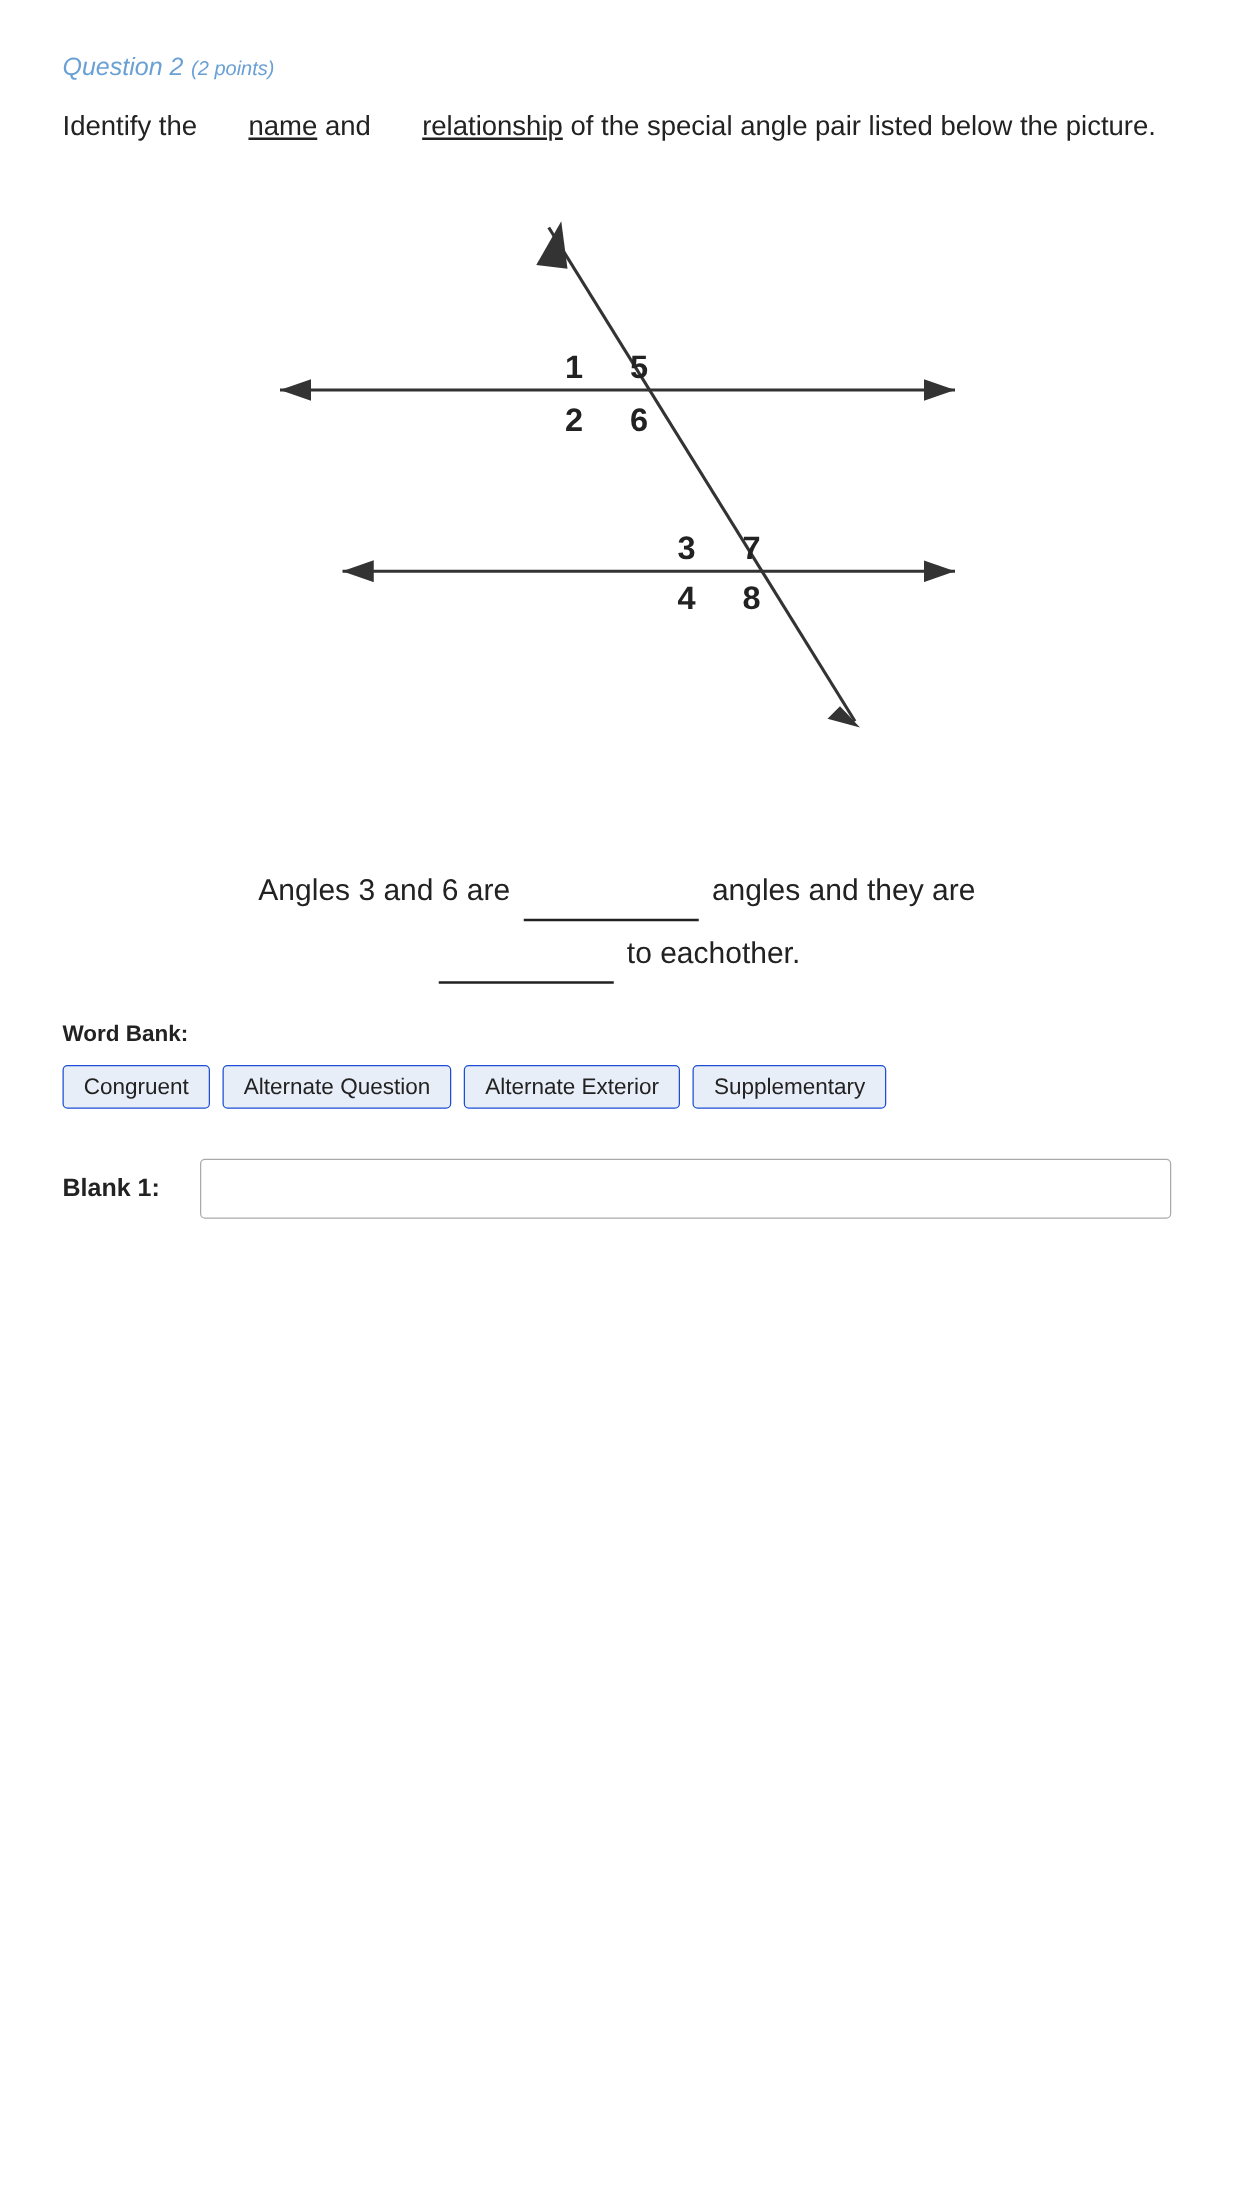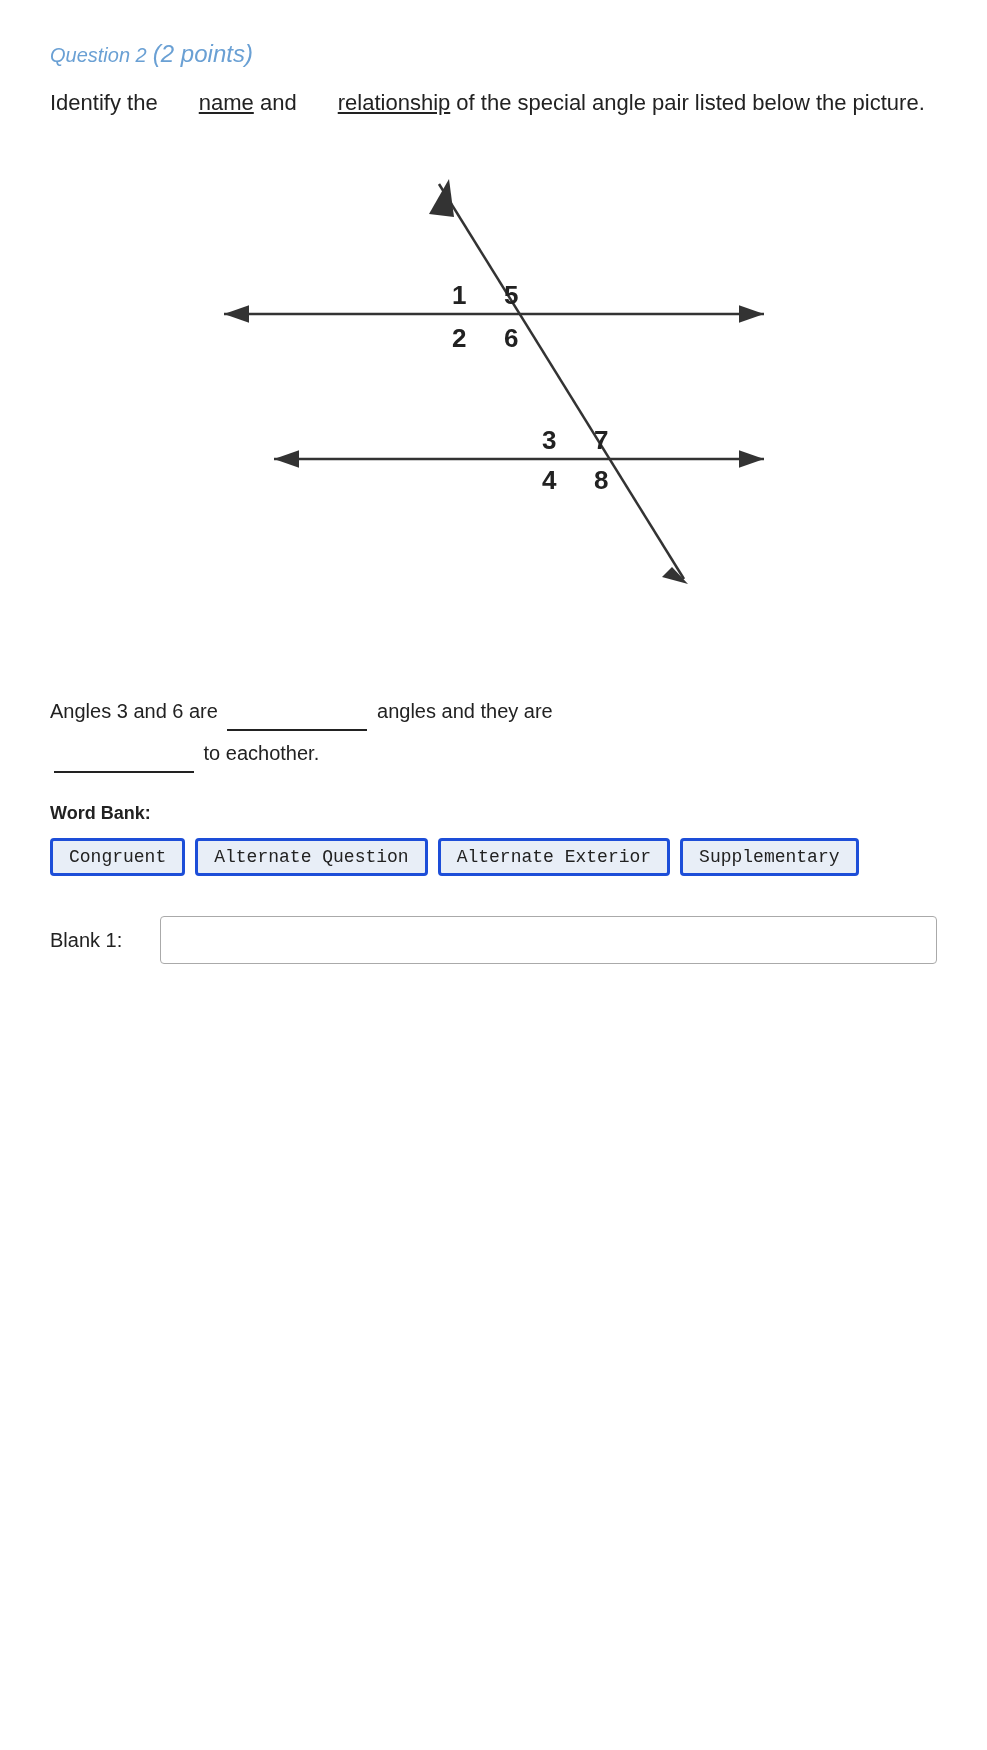"(2 points)" span { font-size: 24px -> 16px }
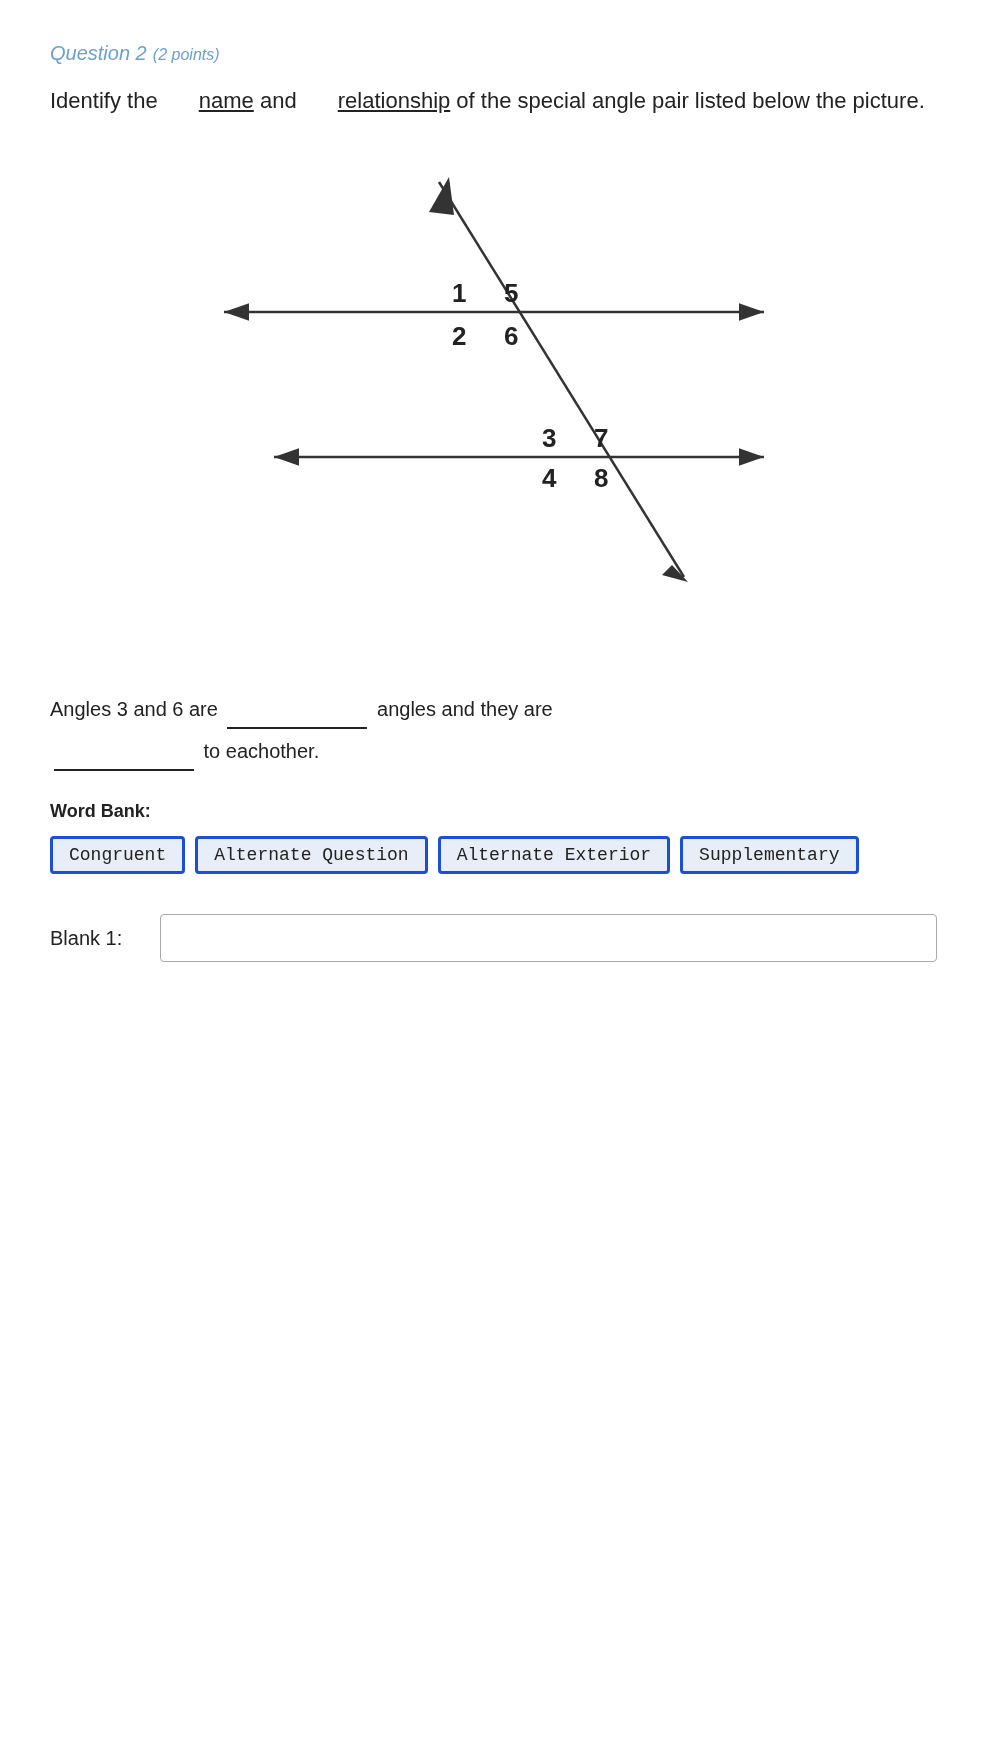"Angles 3 and 6 are" .fill-in-text { font-size: 20px -> 24px; text-align: none -> center }
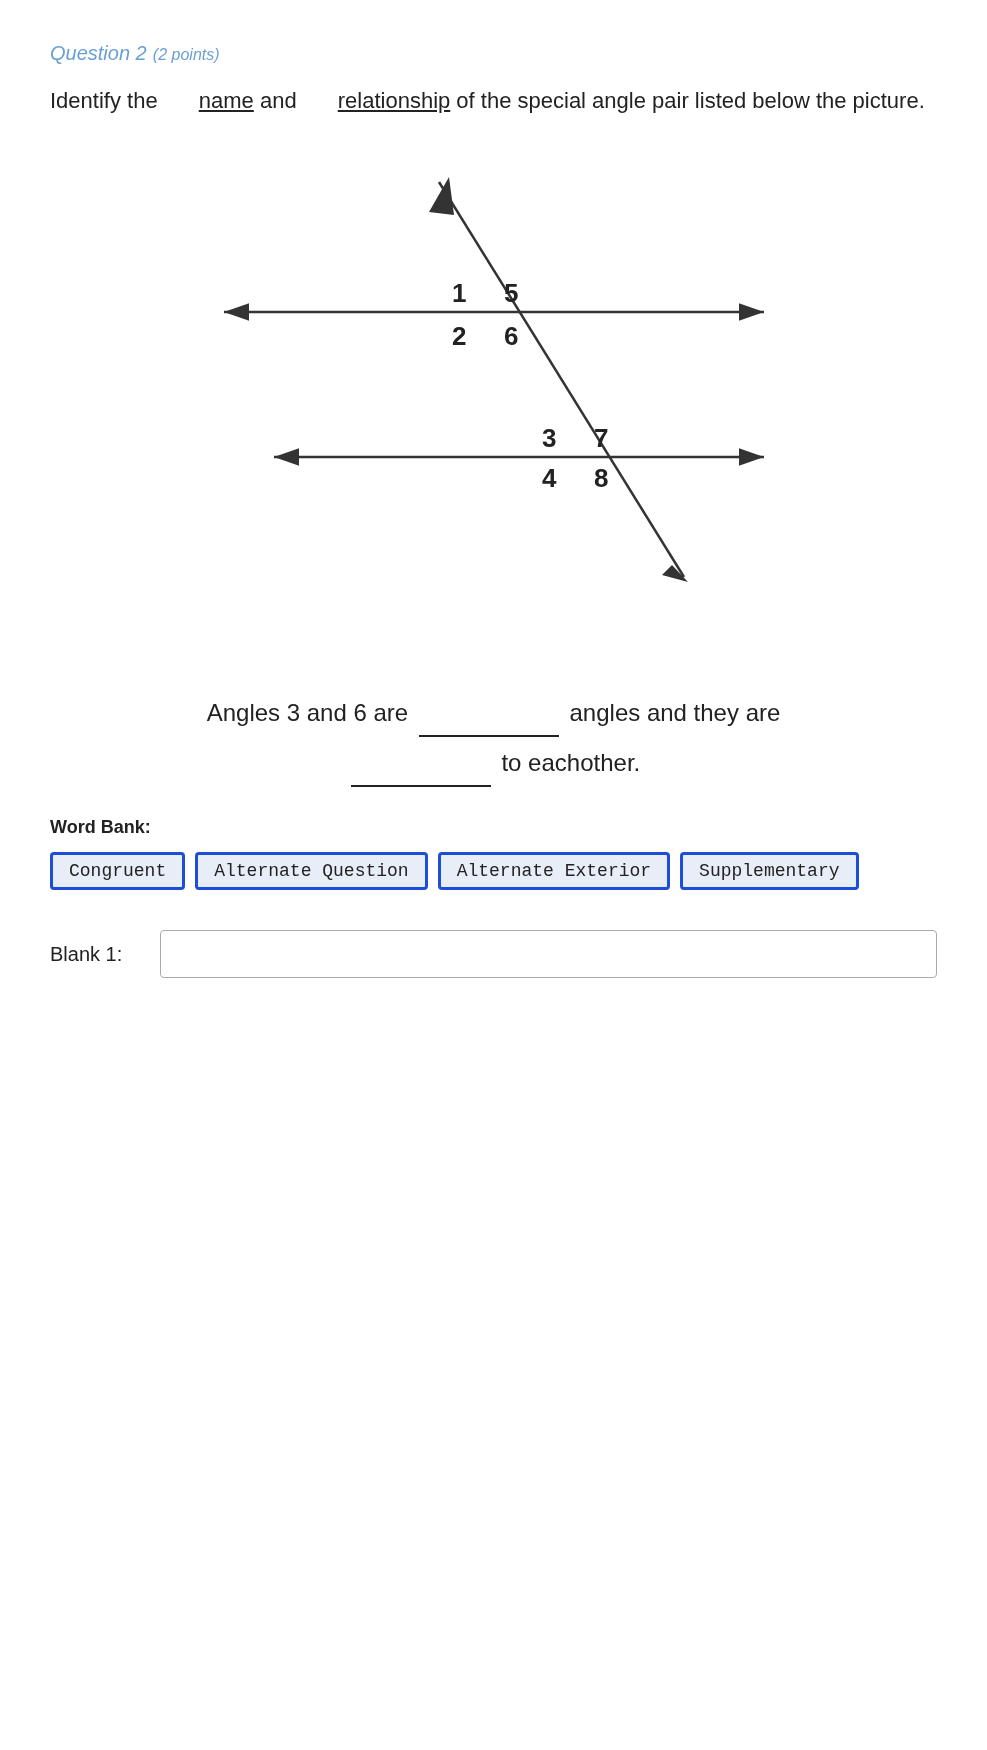"Congruent" .word-bank-item { border: 3px solid #1d4ed8 -> 1px solid #1d4ed8; font-family: Liberation Mono, monospace -> none }
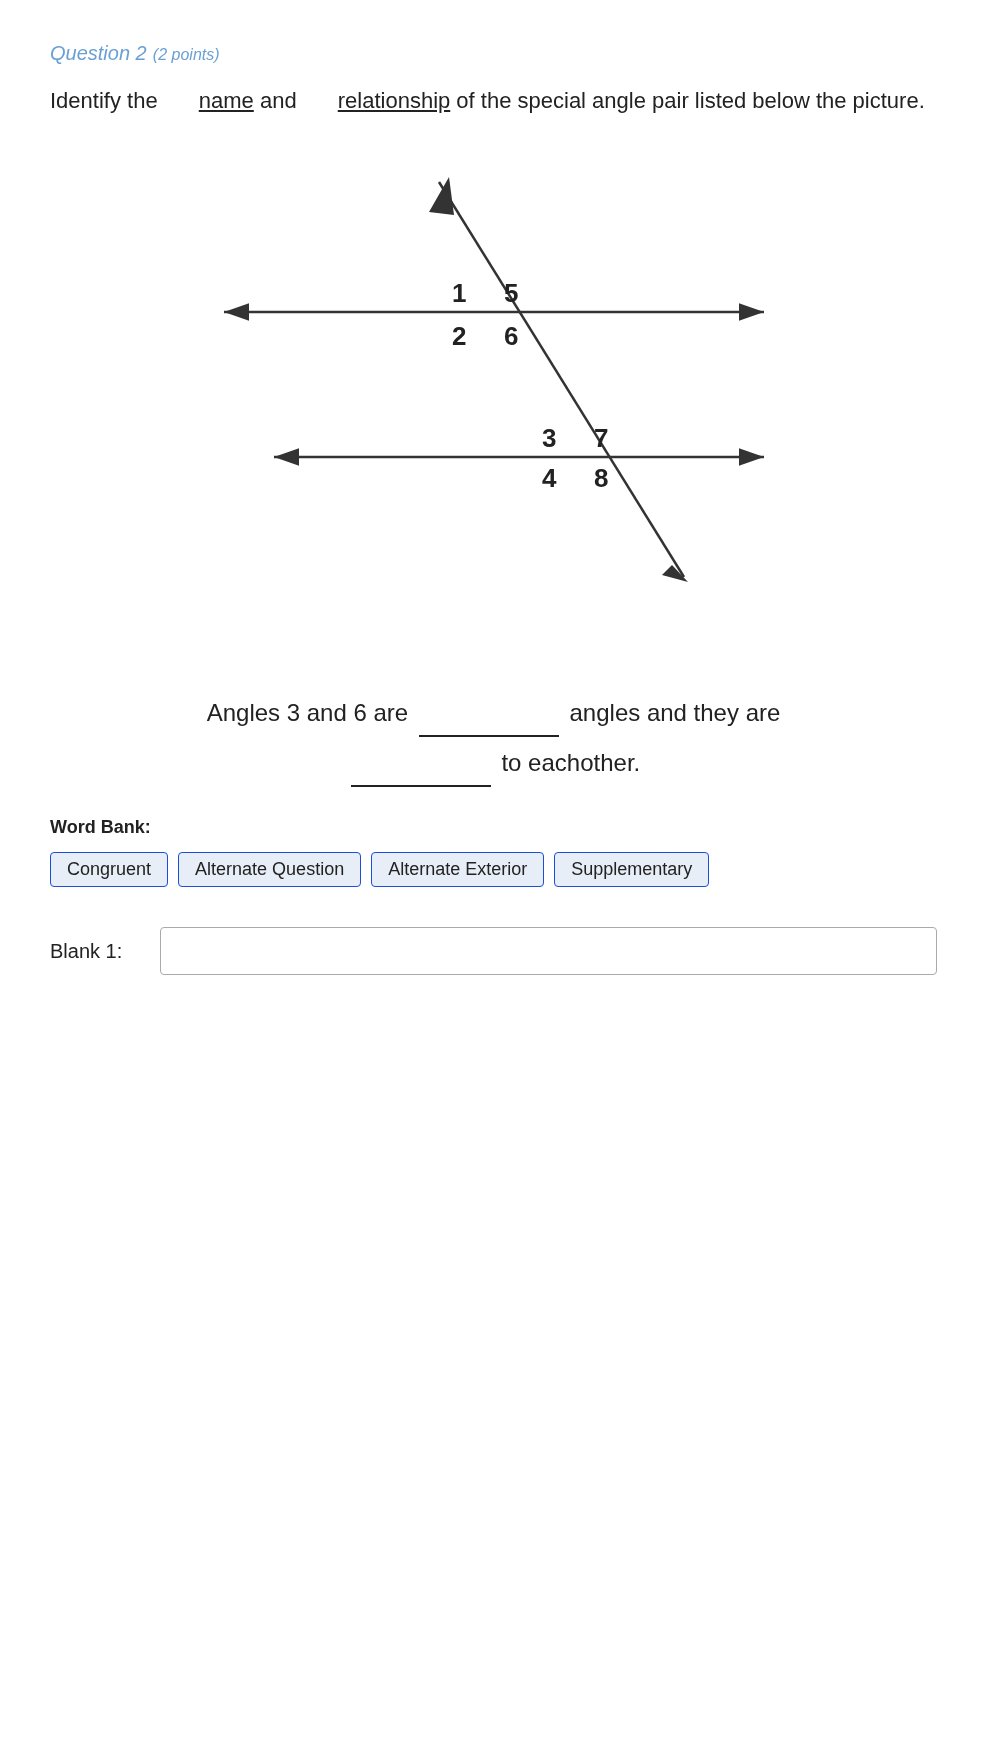"Blank 1:" .blank-label { font-weight: normal -> bold }
